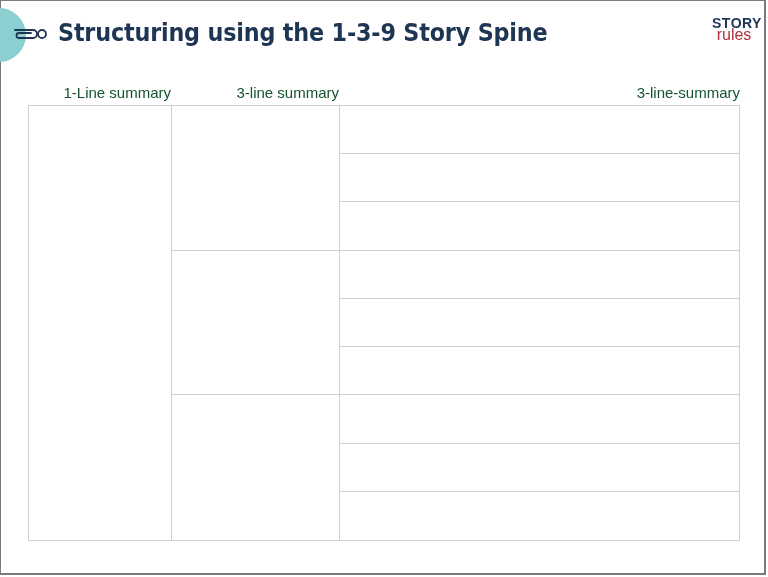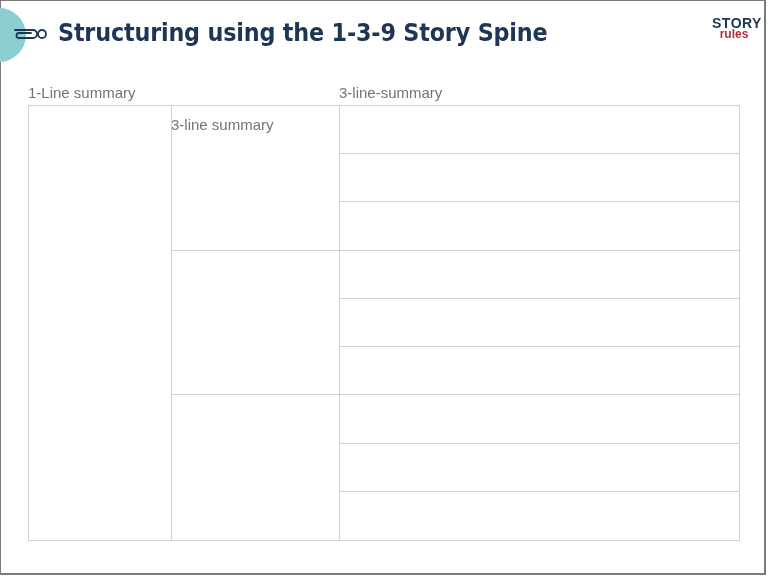"rules" .logo .l2 { font-size: 12px -> 16px; font-weight: bold -> normal }
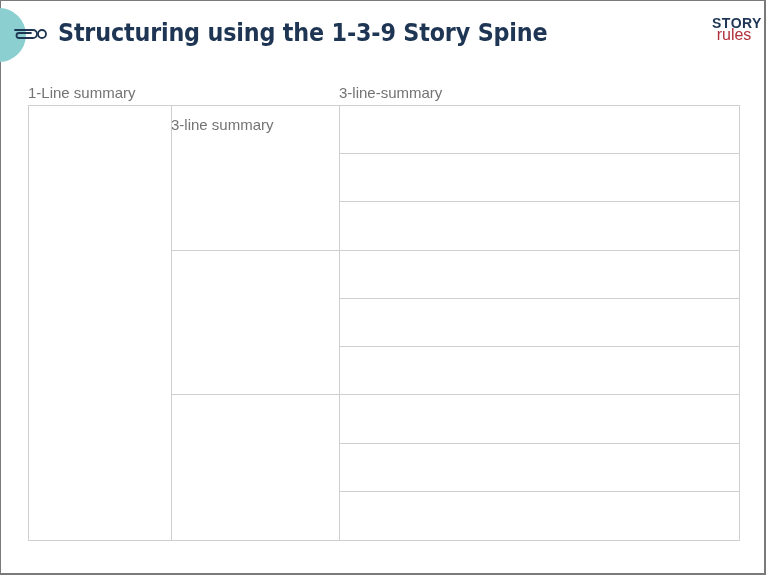"1-Line summary" .col-head { color: #737373 -> #14532d; text-align: left -> right }
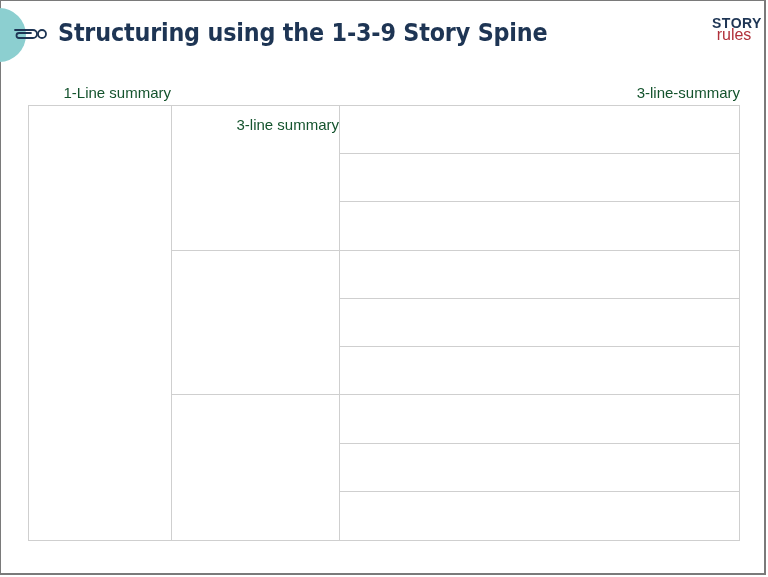"3-line summary" div.col-head { margin-top: 32px -> none }
